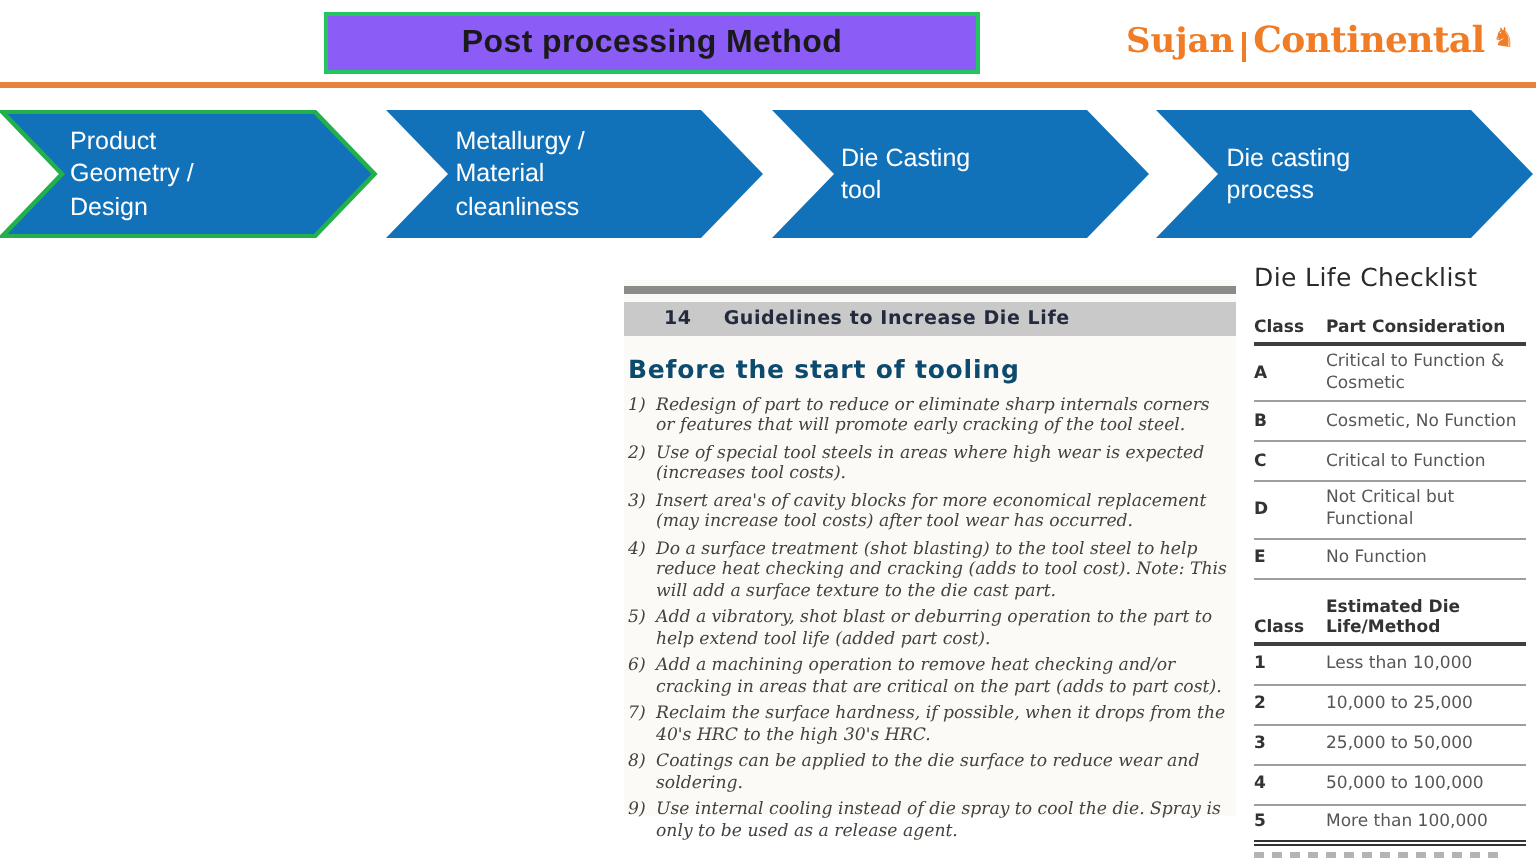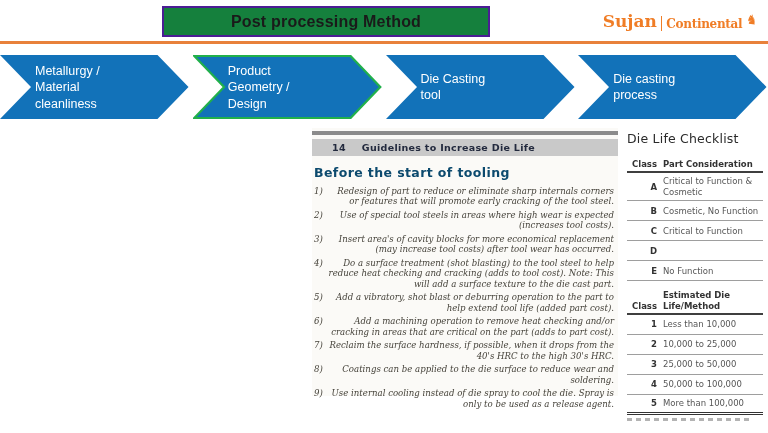"Post processing Method" .title-box { background: #15803d -> #8b5cf6; border: 2px solid #4c1d95 -> 2px solid #22c55e }
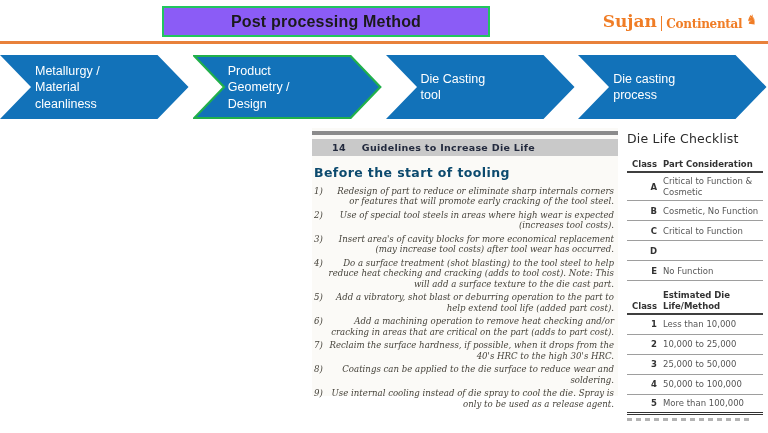"Continental" .logo .l-right { font-size: 12px -> 18px }
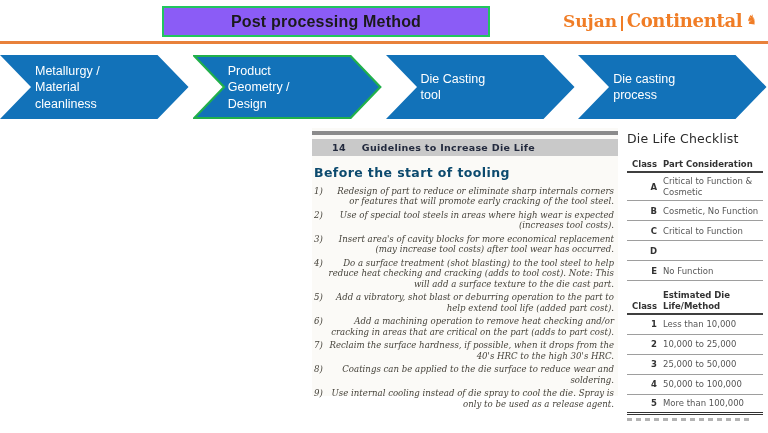"Metallurgy /" div.step { order: before "Product" -> after "Product" }
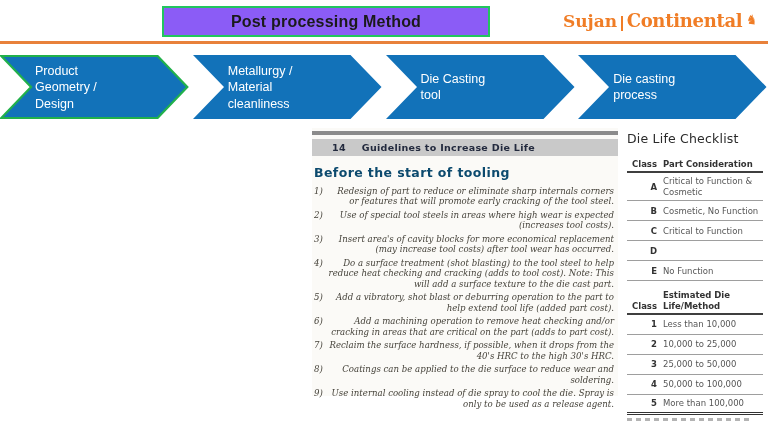"14" .doc-panel { top: 128px -> 140px }
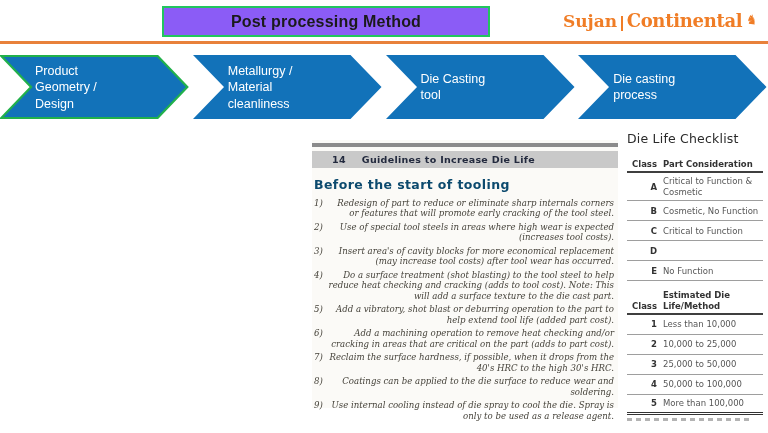"Class" .ck-class { text-align: right -> left }
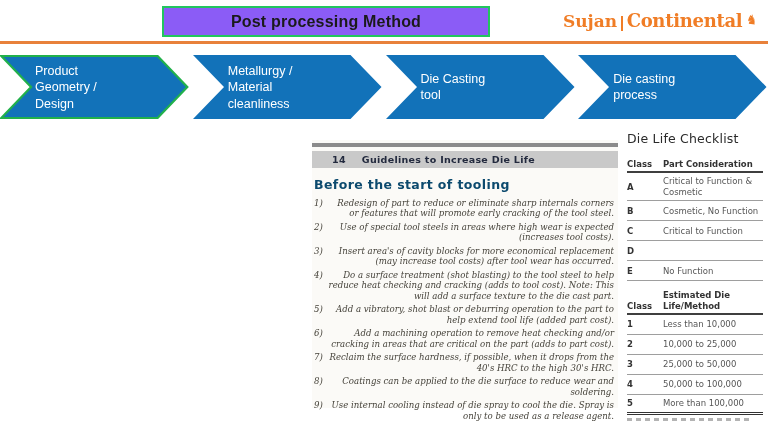"Redesign of part to reduce" .gl-text { text-align: right -> none }
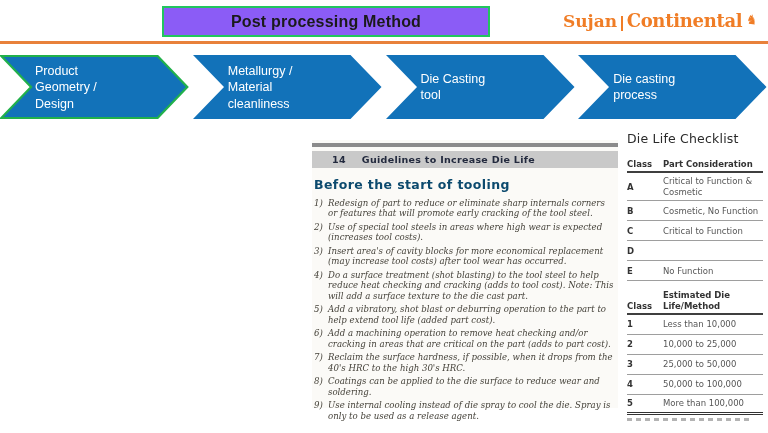"Not Critical but Functional" span.ck-val { html: none -> <span>Not Critical but Functional</span> }
